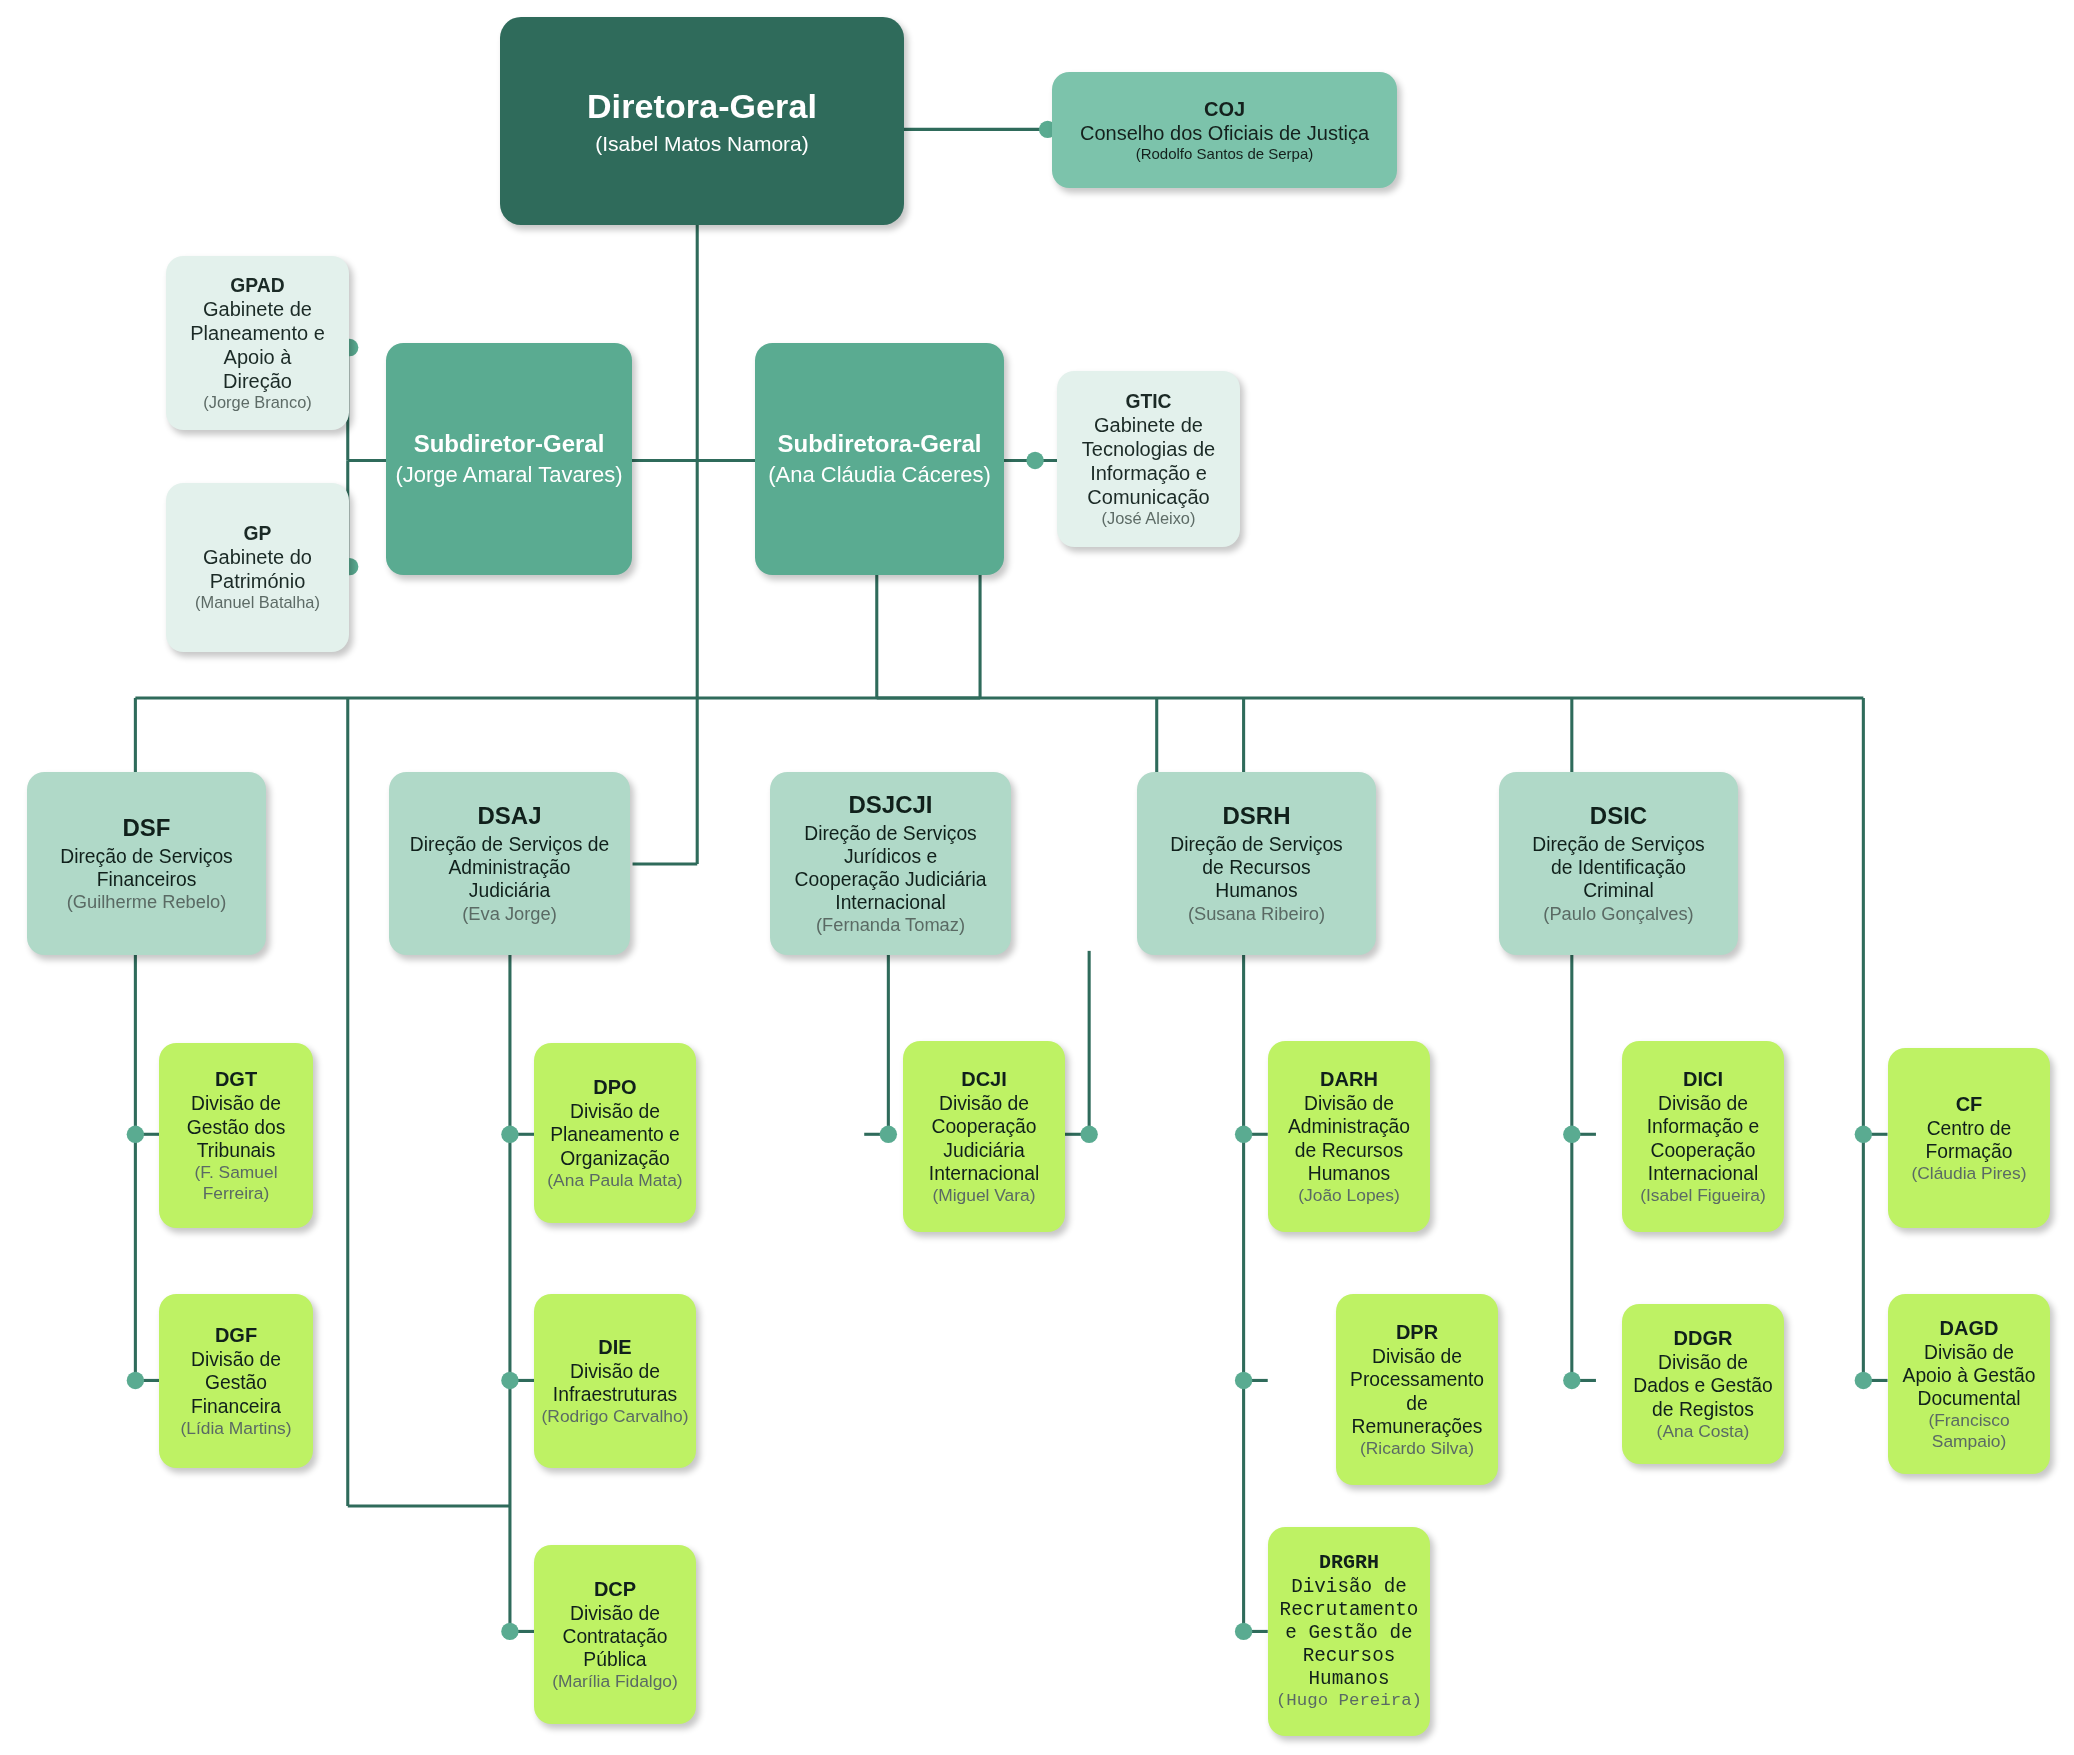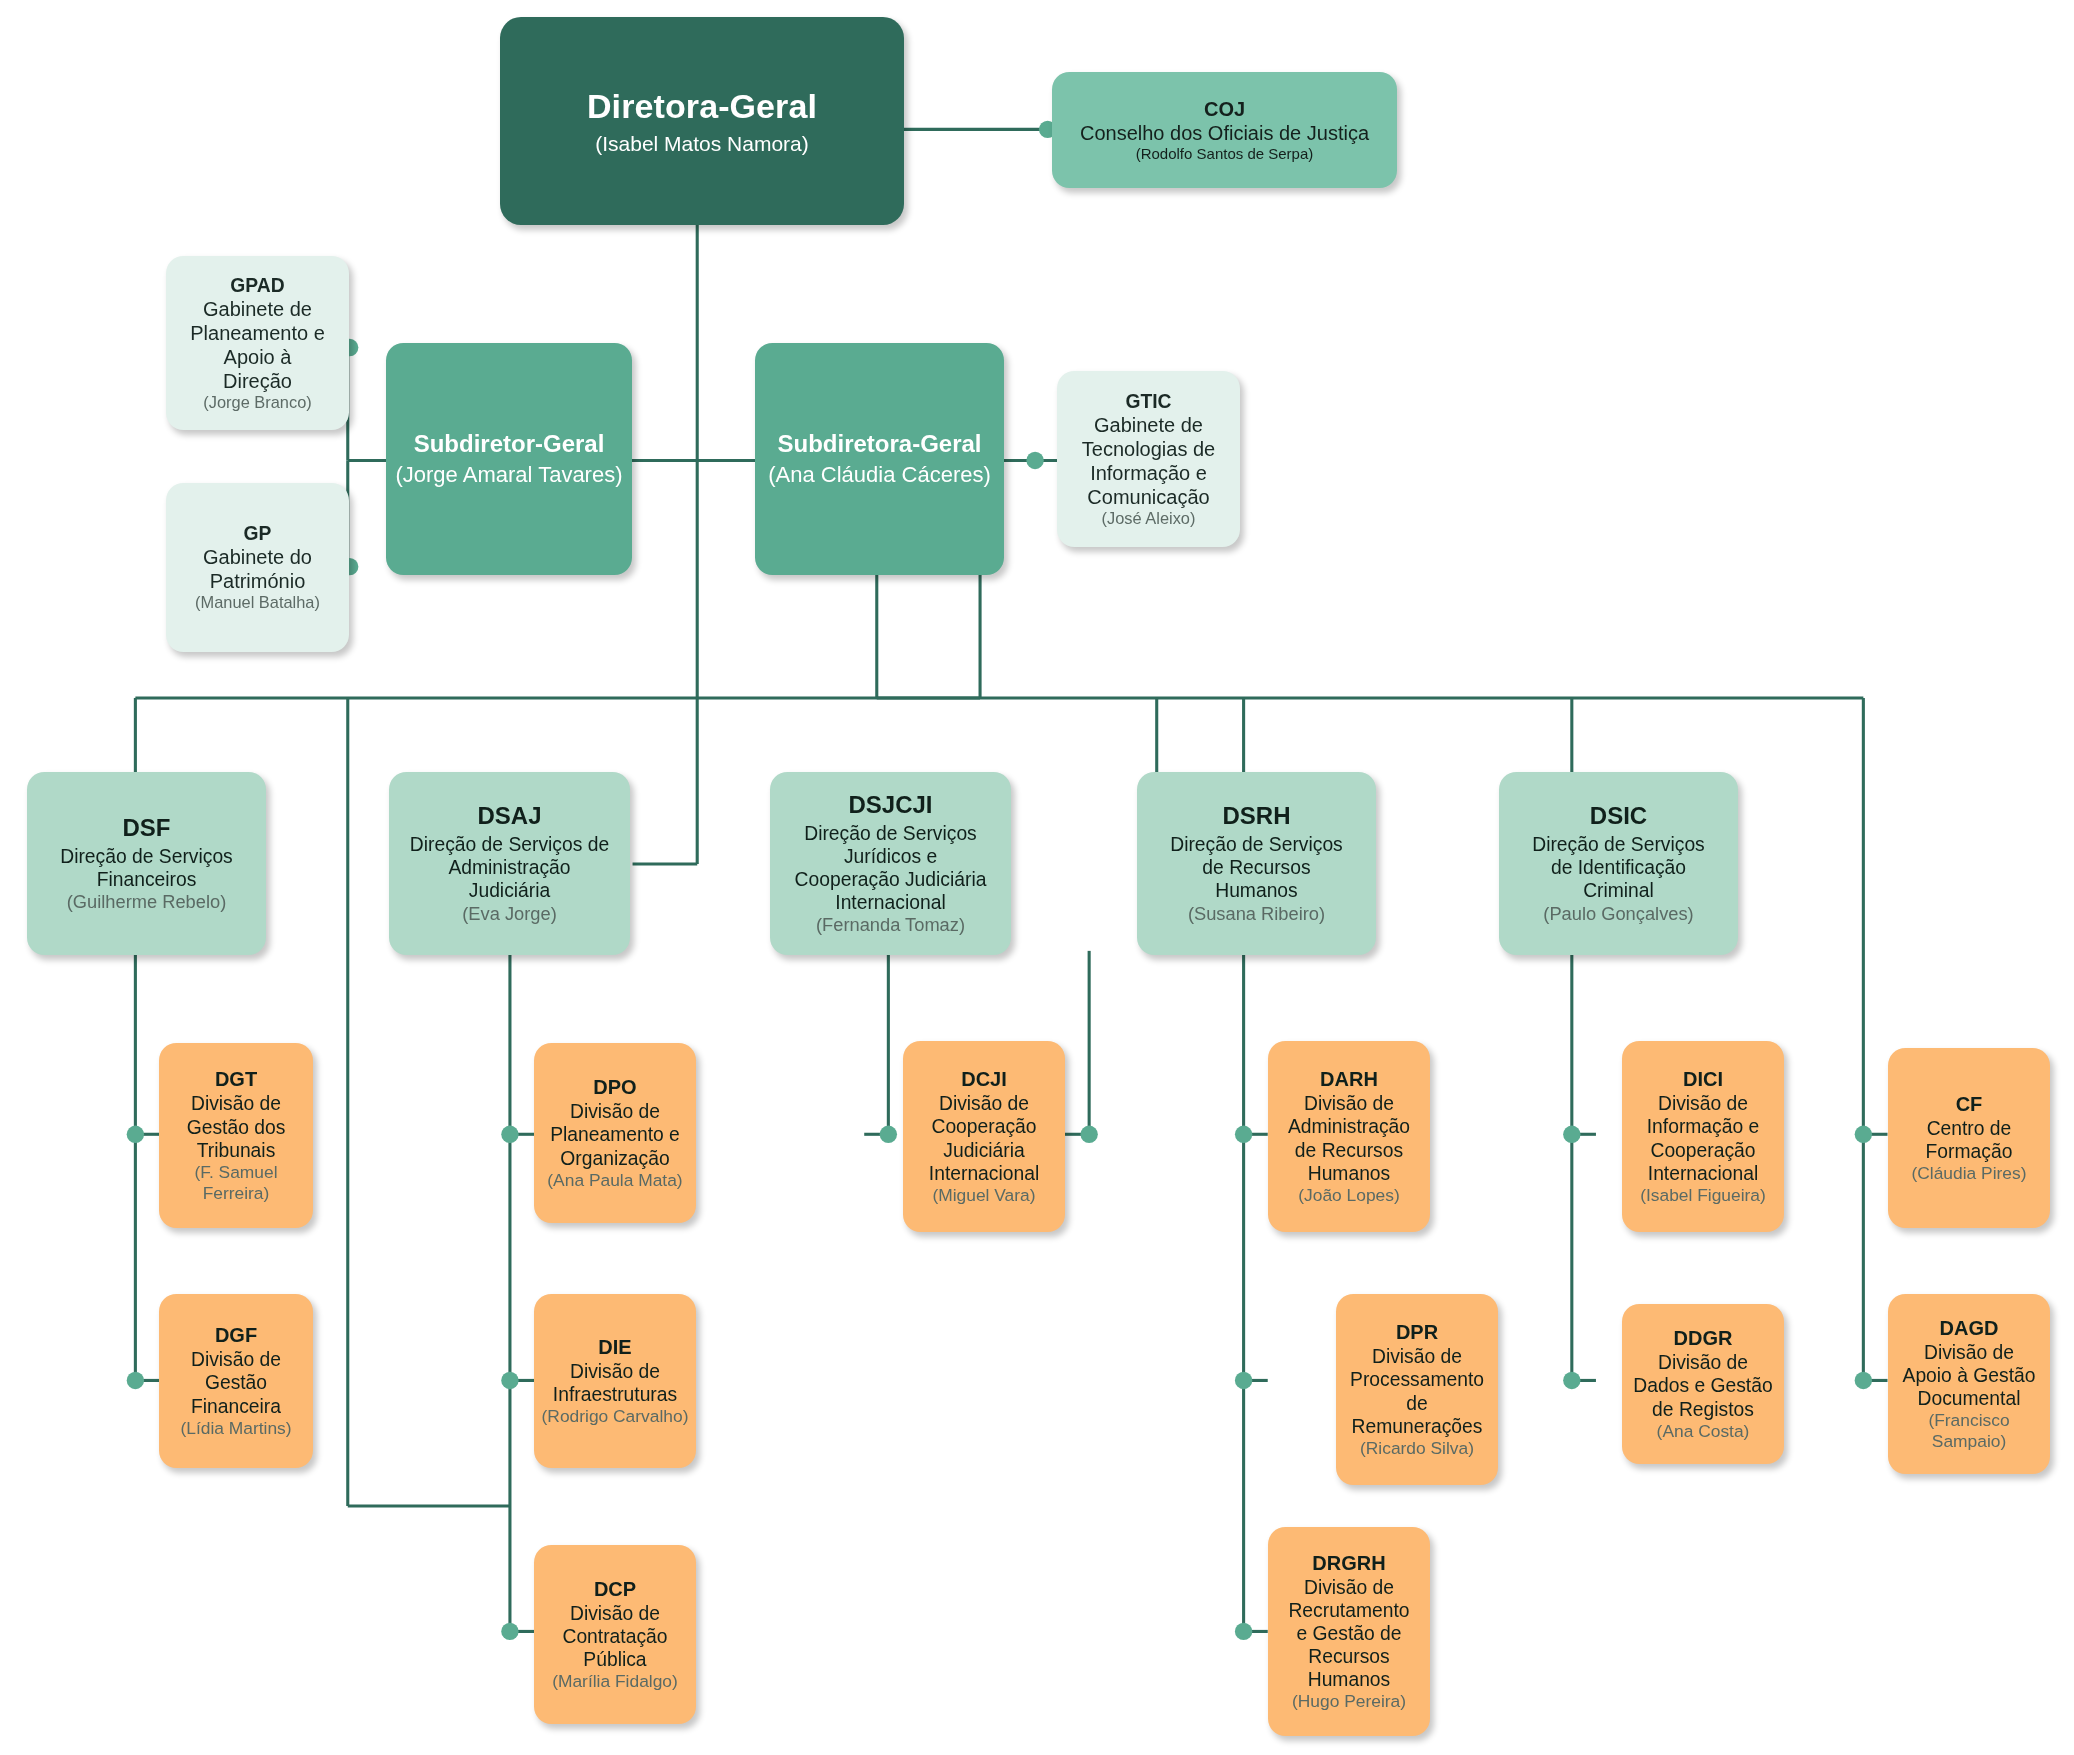"DGT" .lvl4 { background: #fdba74 -> #bef264 }
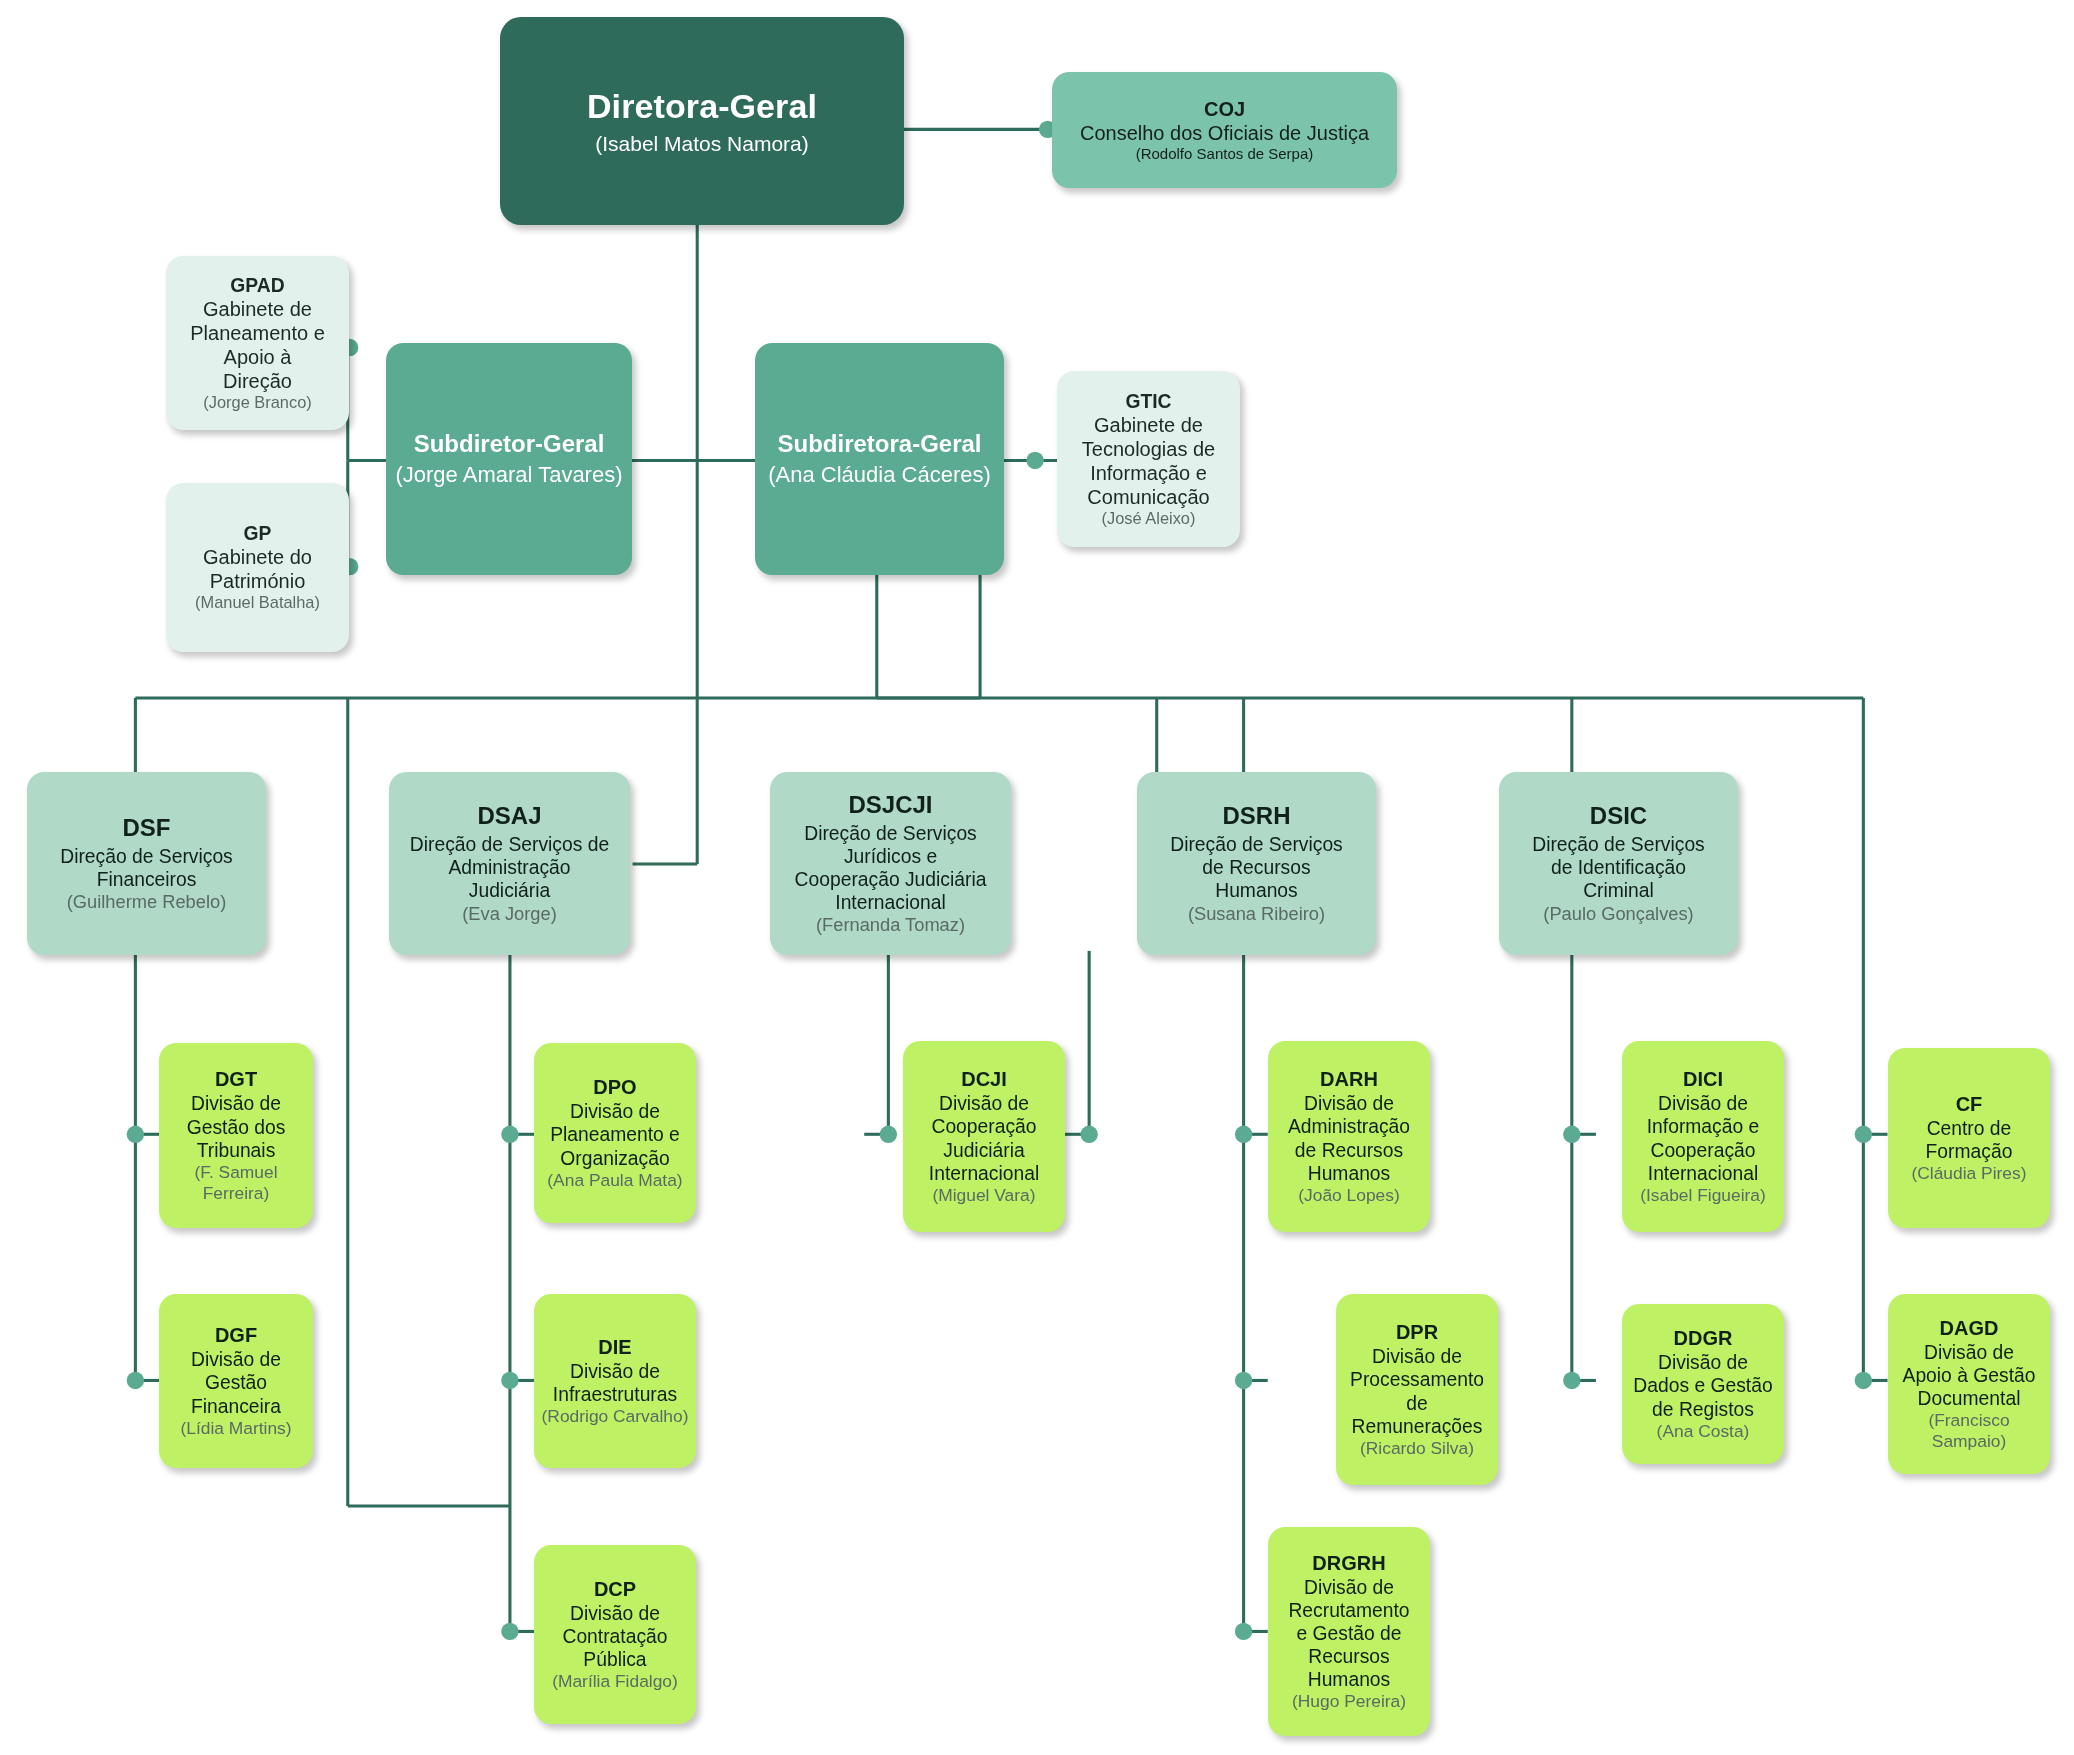"DRGRH" div.node { font-family: none -> Liberation Mono, monospace }
